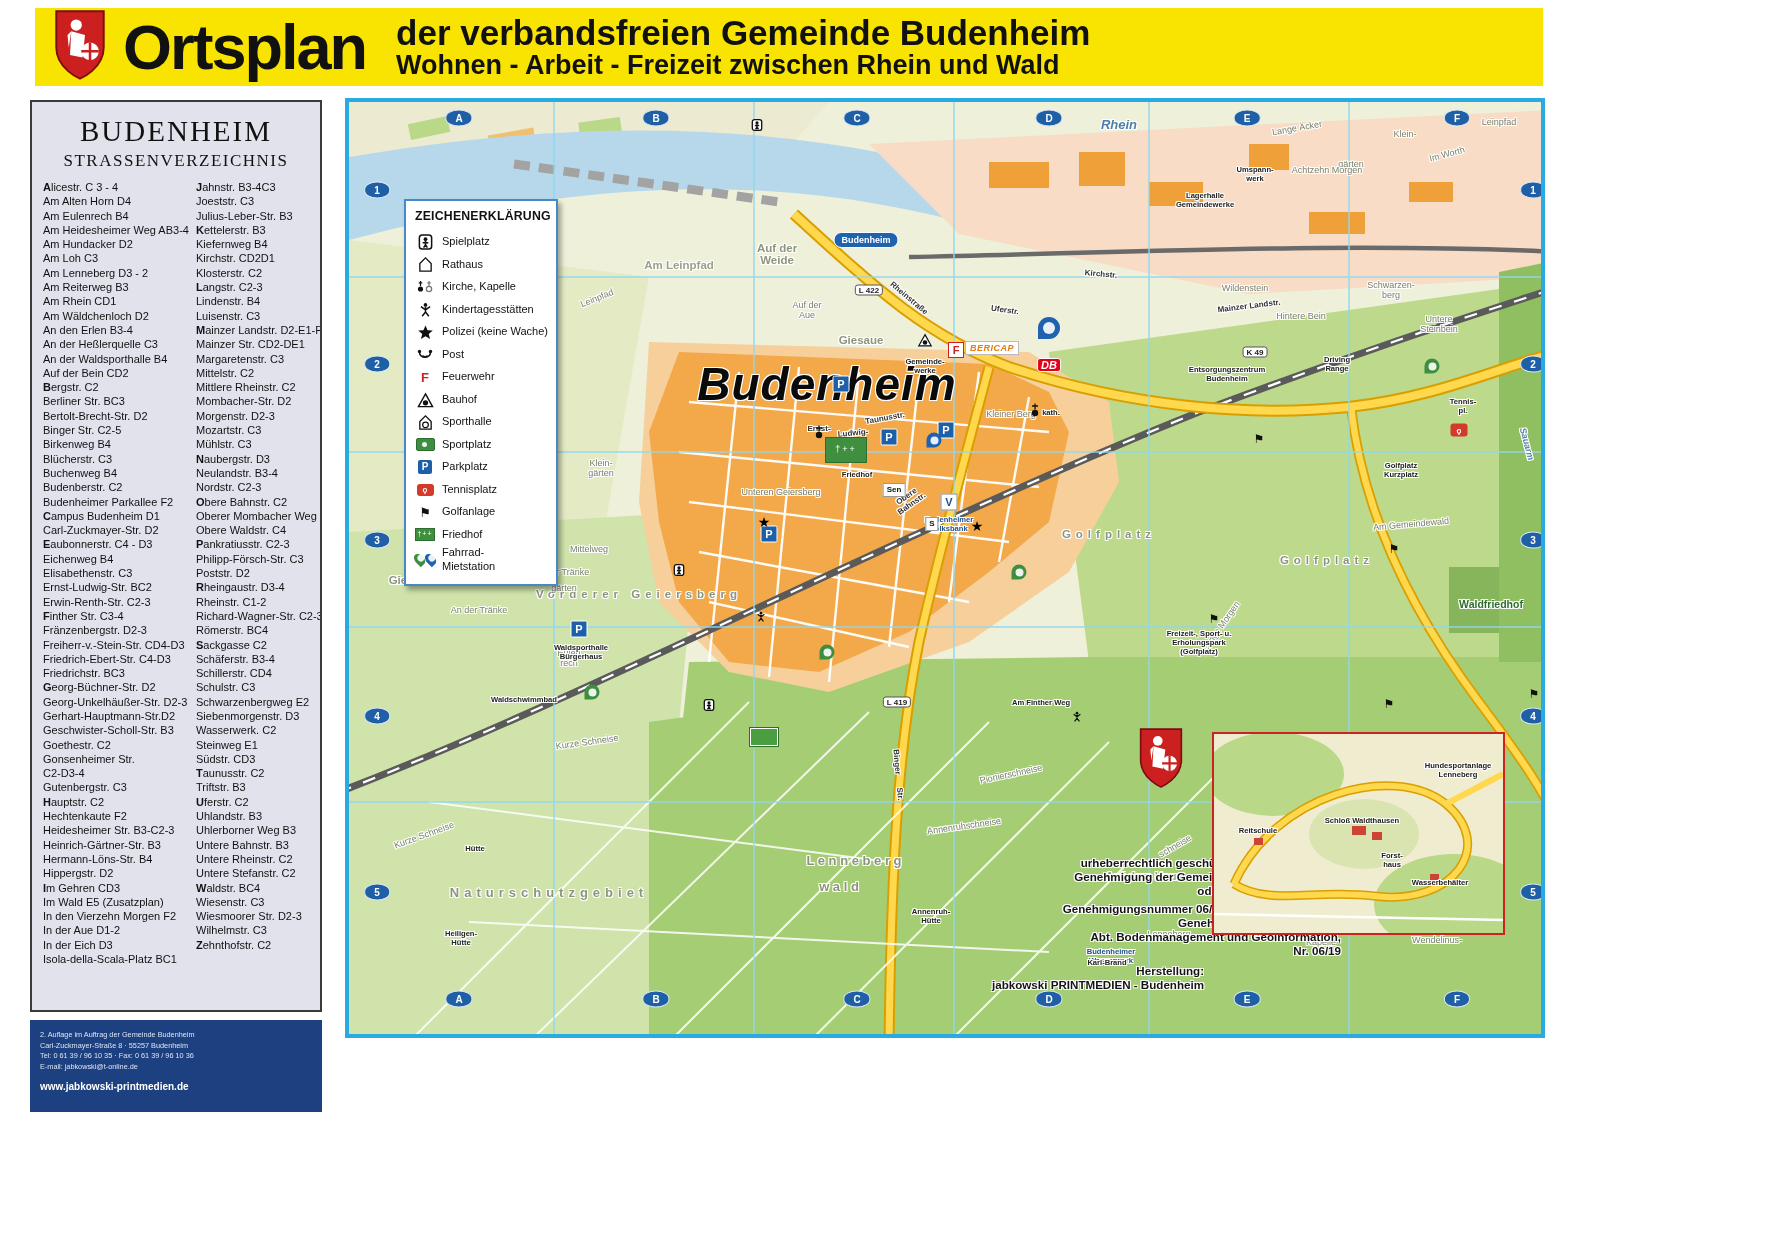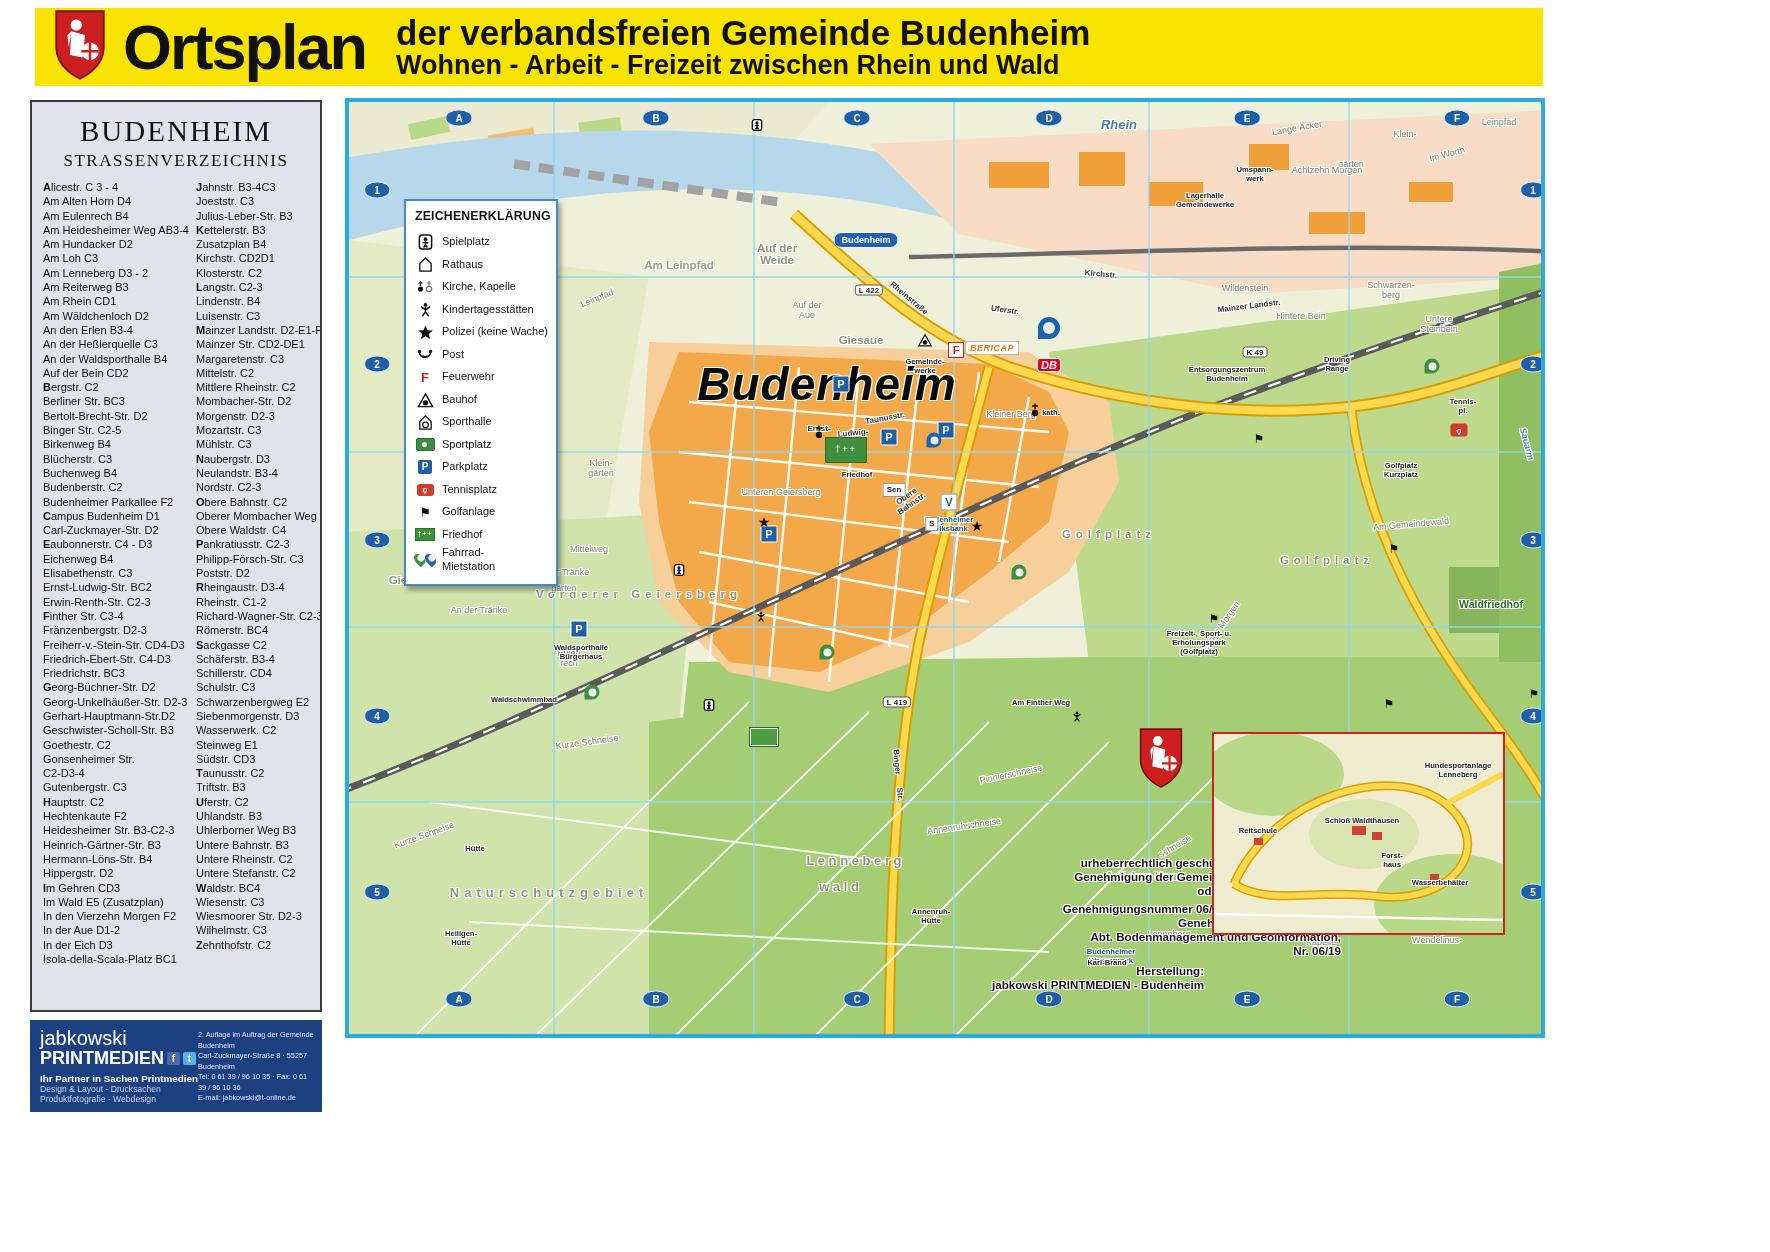"Zusatzplan B4" div { text: Zusatzplan -> Kiefernweg }
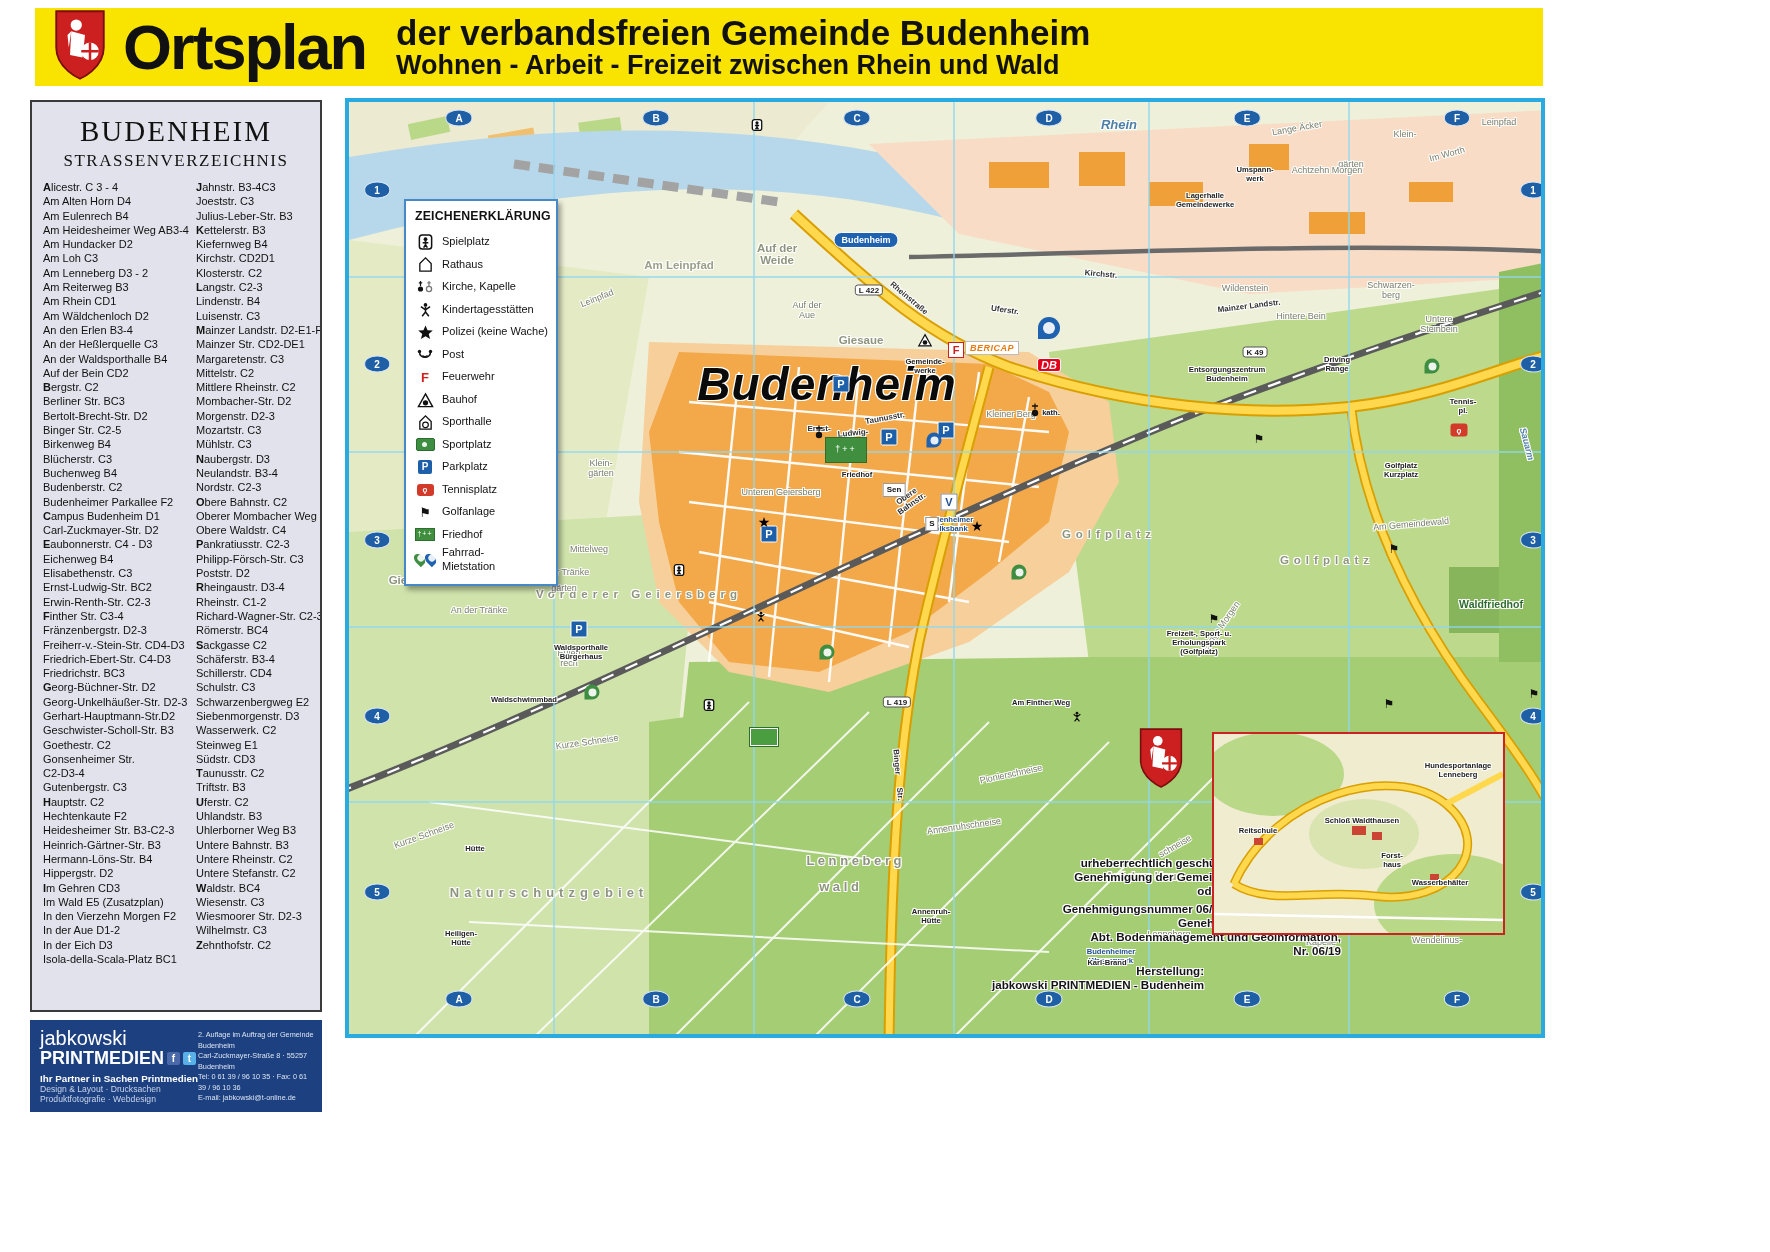"jabkowski" div.pub-left { html: <div> <div>jabkowski</div> <div> <span>PRINTMEDIEN</span> <span>f</span> <span>t</span> </div> <div>Ihr Partner in Sachen Printmedien</div> <div>Design &amp; Layout · Drucksachen</div> <div>Produktfotografie · Webdesign</div> </div> -> none }
